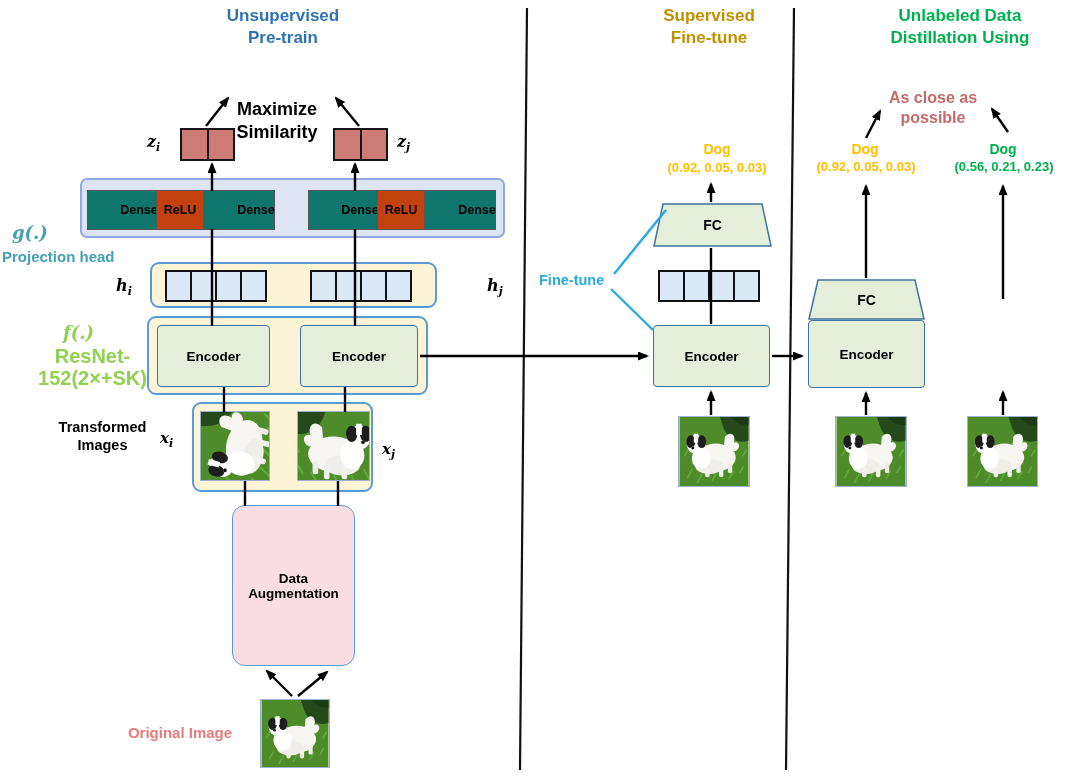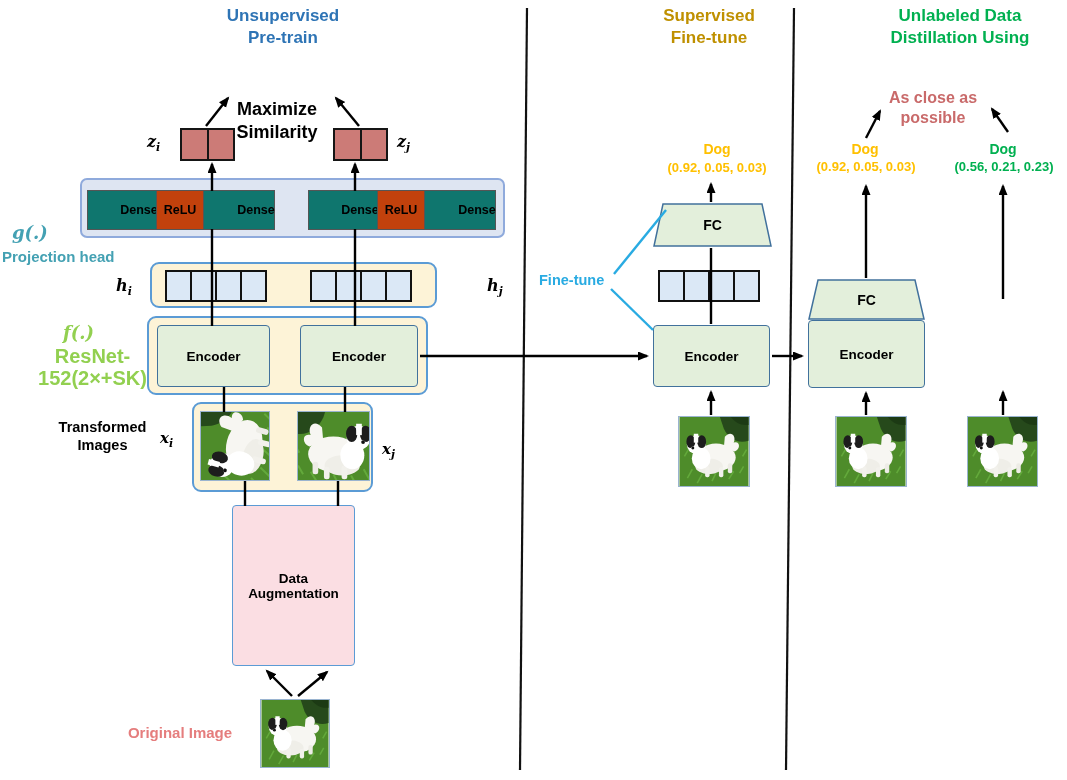"Data" .augbox { border-radius: 4px -> 13px }
